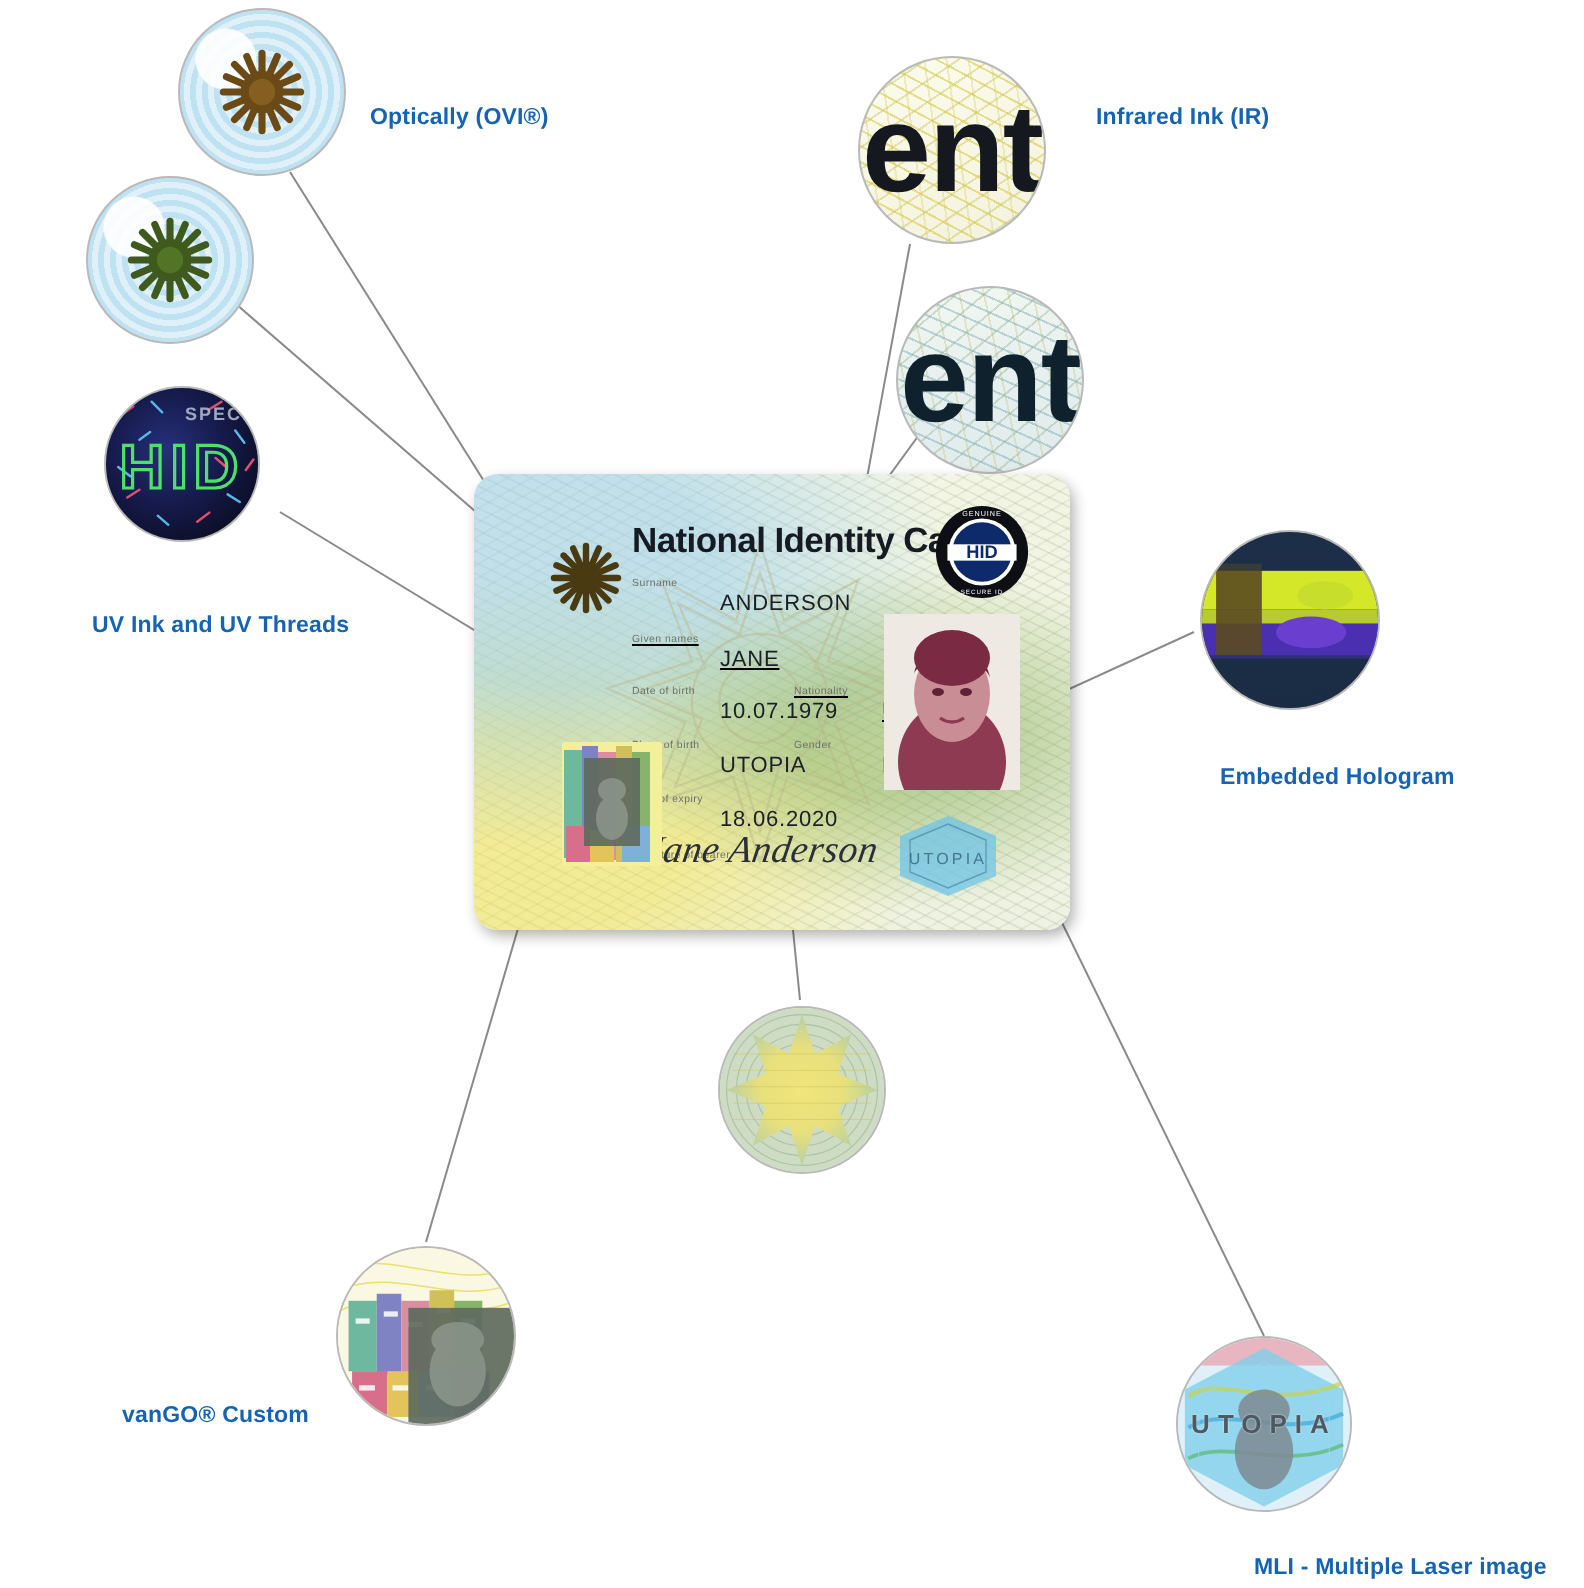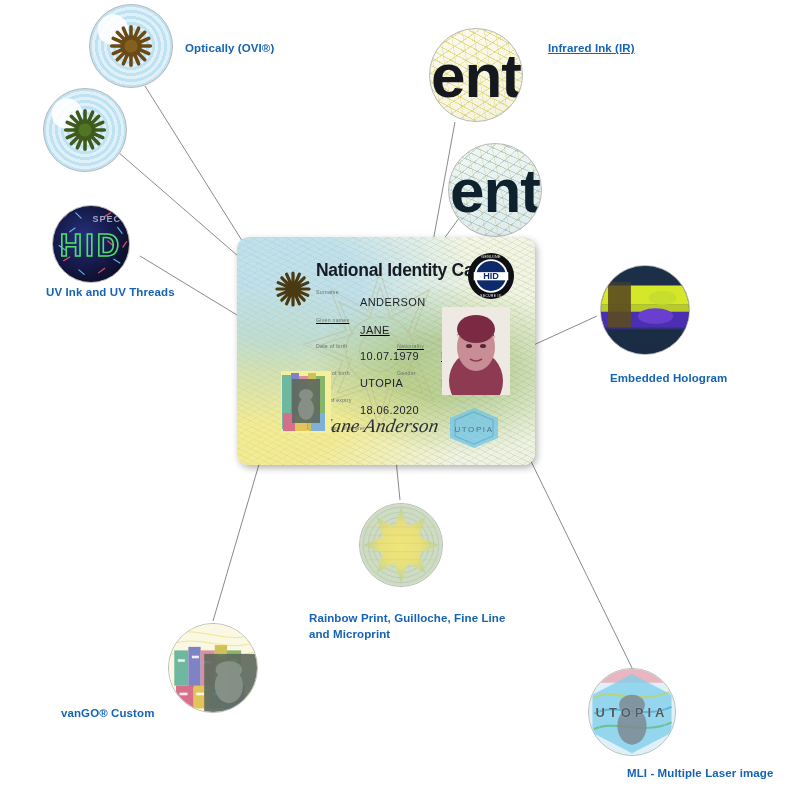"Optically (OVI®)" .label { margin-top: none -> 11px }
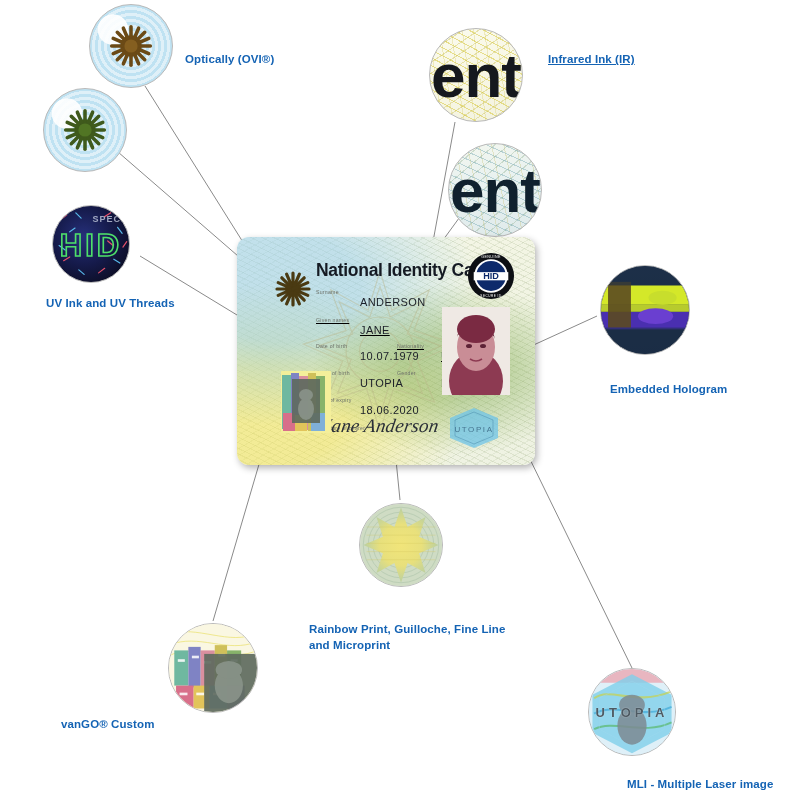"Infrared Ink (IR)" span.label { text-decoration: underline -> none }
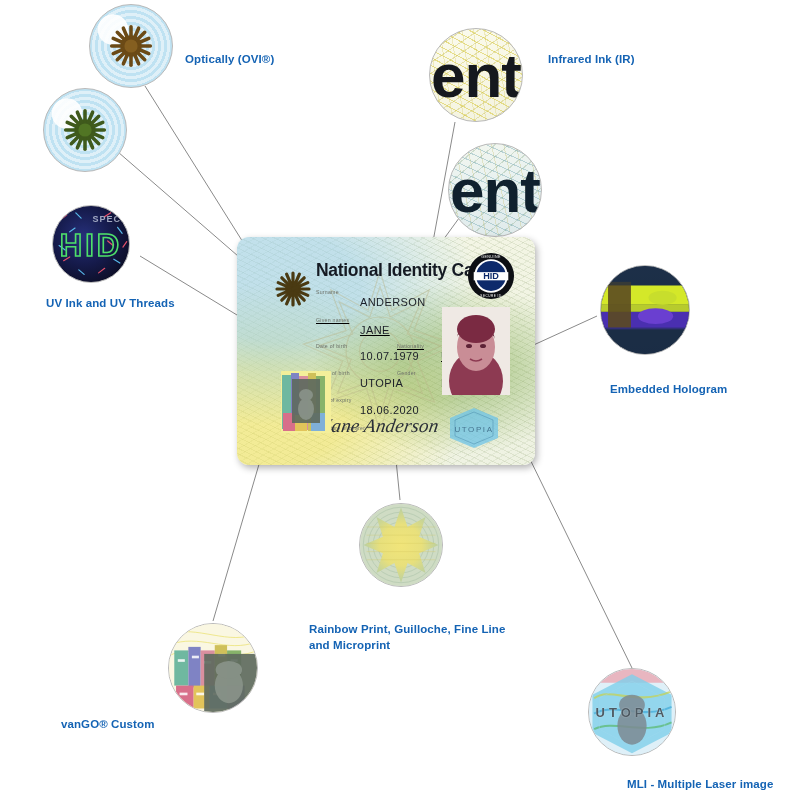"SPECI" div.mag { top: 205px -> 193px }
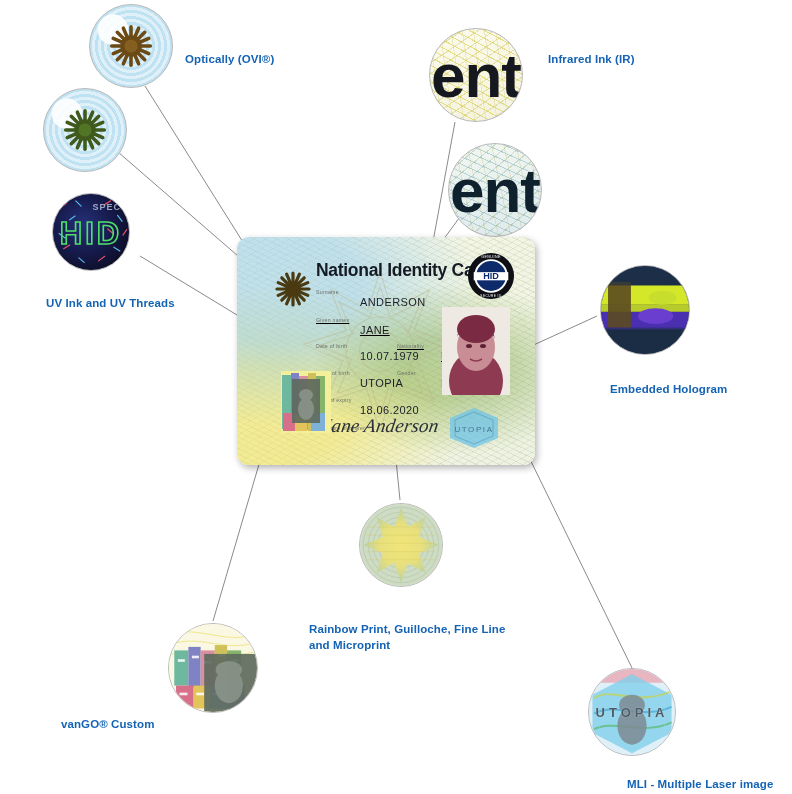"UV Ink and UV Threads" span.label { top: 284px -> 294px }
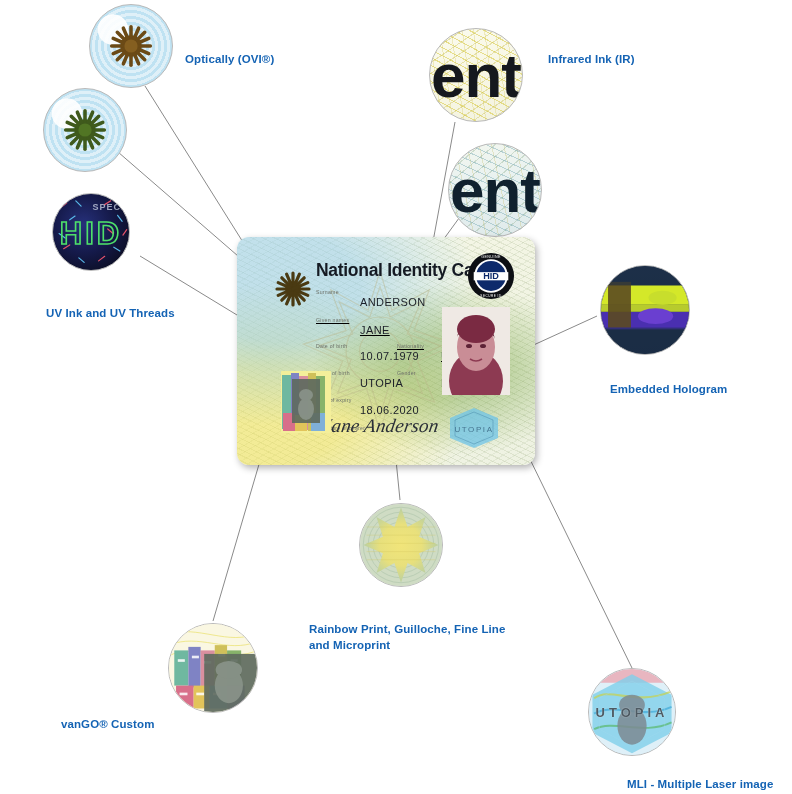"Rainbow Print, Guilloche, Fine Line" span.label { html: <span>Rainbow Print, Guilloche, Fine Line and Microprint</span> -> none }
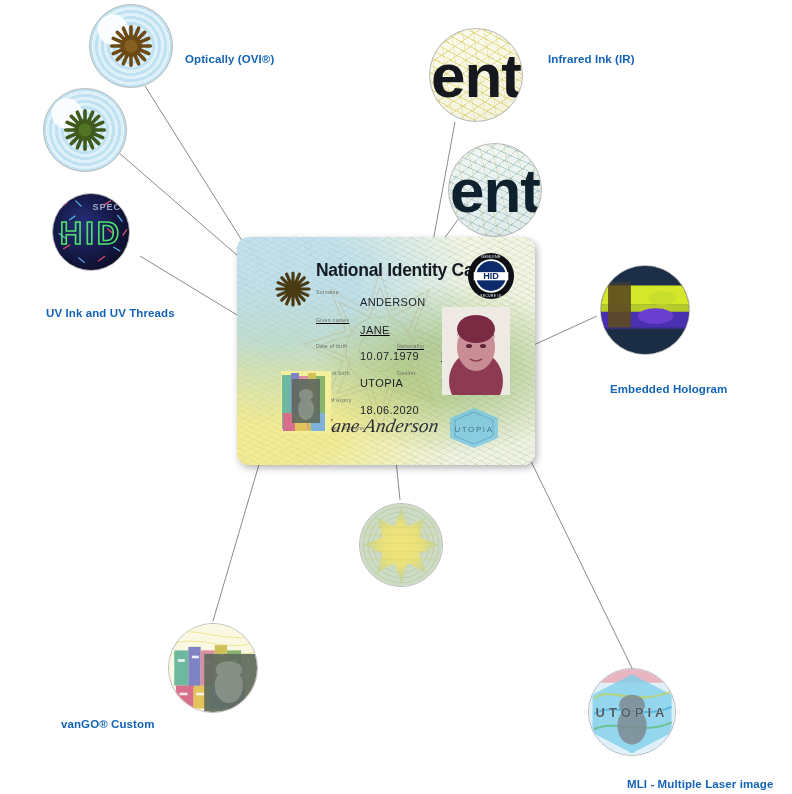"vanGO® Custom" span.label { top: 705px -> 689px }
